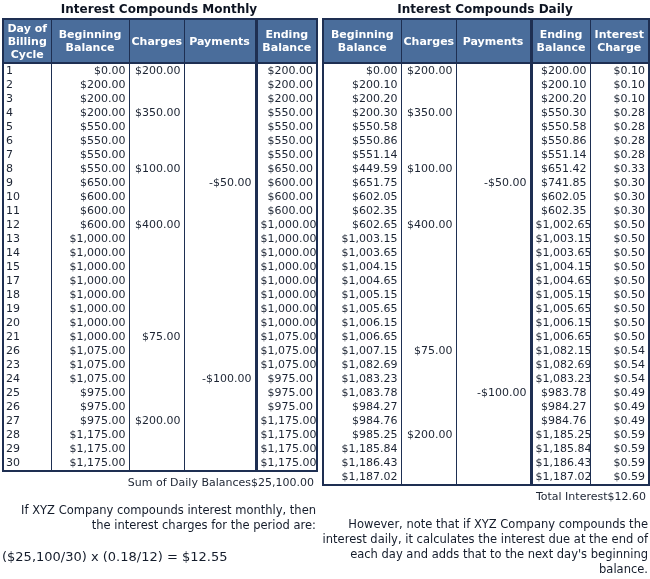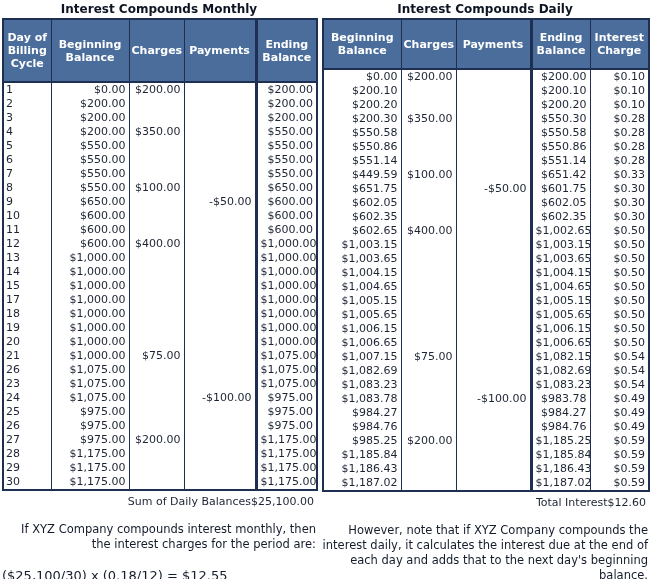"Day of Billing Cycle" thead th { padding: 11px 2px -> 1px 2px }
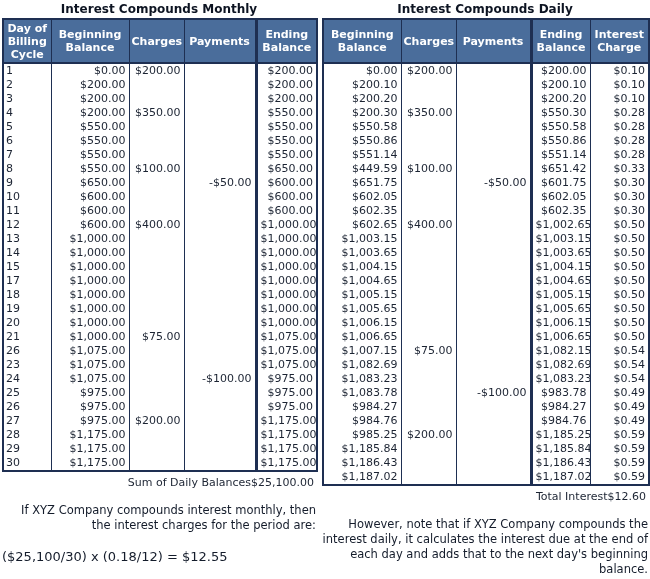"$601.75" td { text: $601.75 -> $741.85 }
